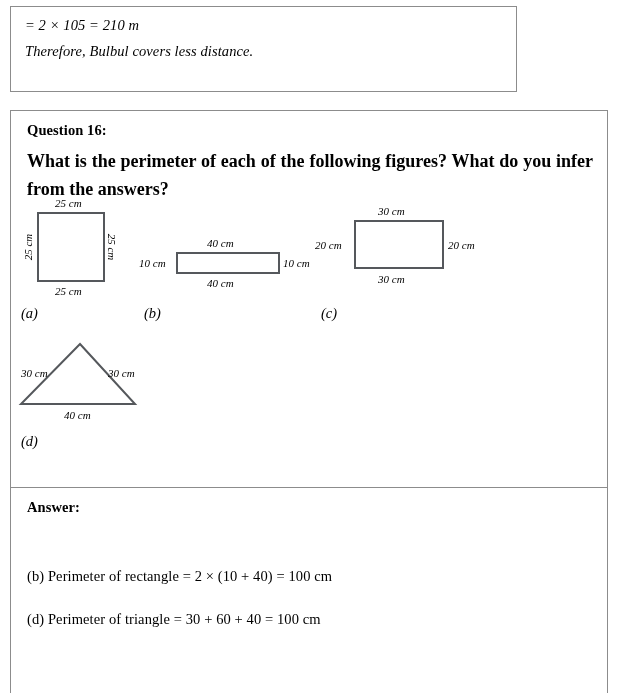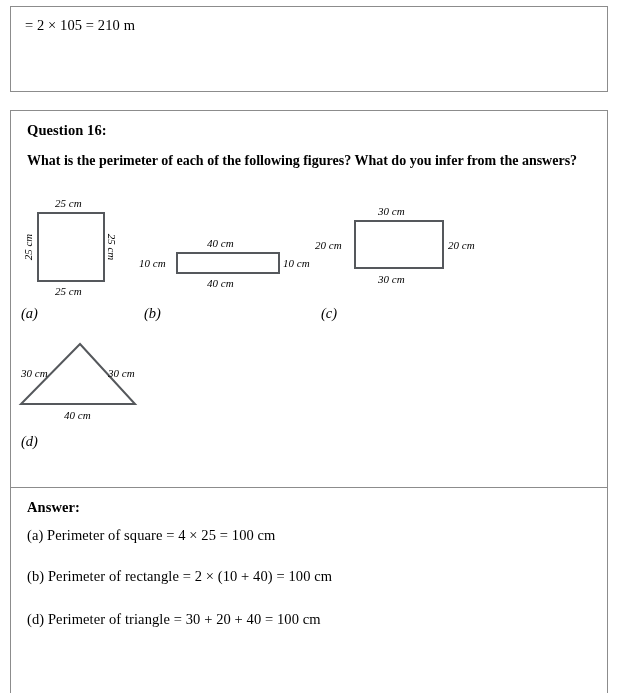"= 2 × 105 =" #panel-continuation { font-style: none -> italic; width: 598px -> 507px }
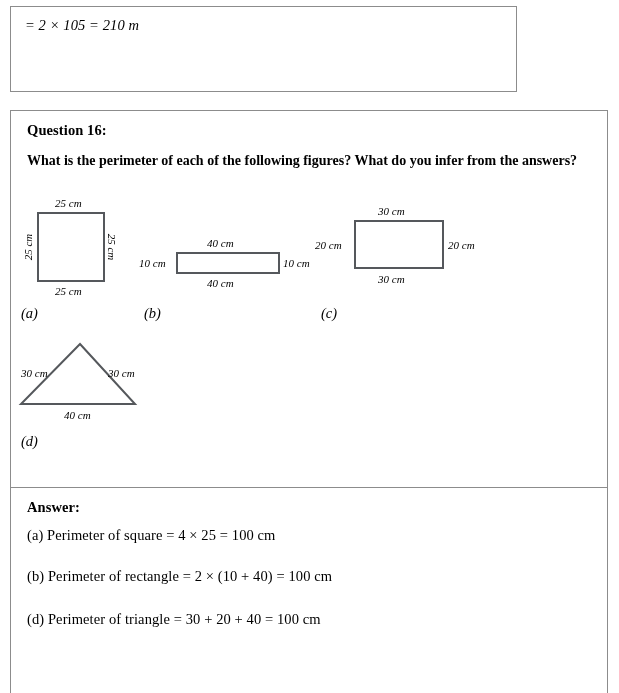"Therefore, Bulbul covers less distance." div.txt { html: none -> <div>Therefore, Bulbul covers less distance.</div> }
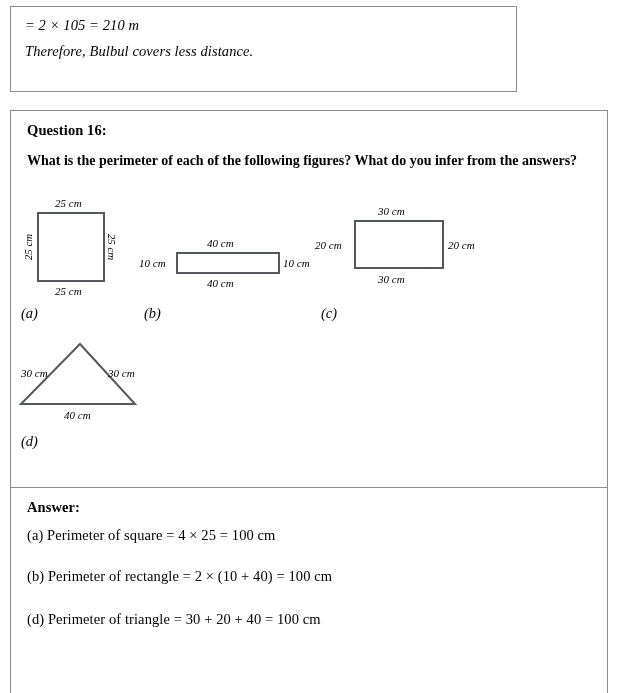"What is the perimeter of" .q-para { font-size: 14px -> 18px }
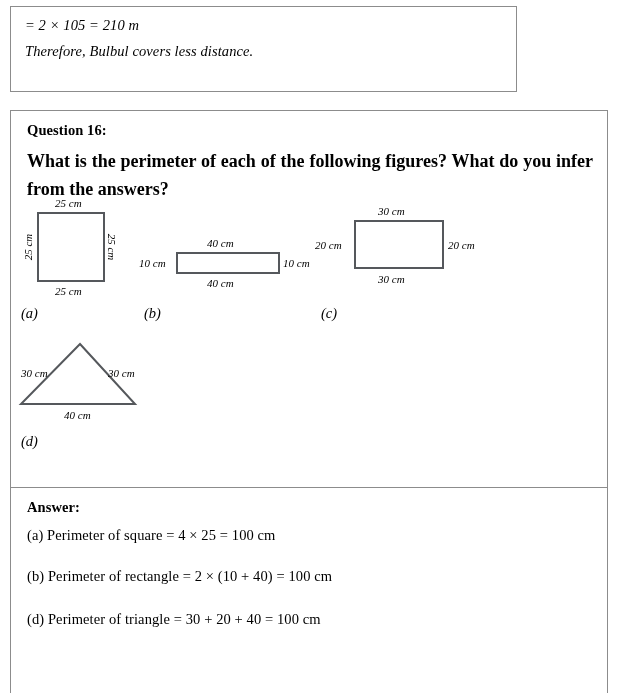"(a) Perimeter of square =" div.txt { html: <div>(a) Perimeter of square = 4 × 25 = 100 cm</div> -> none }
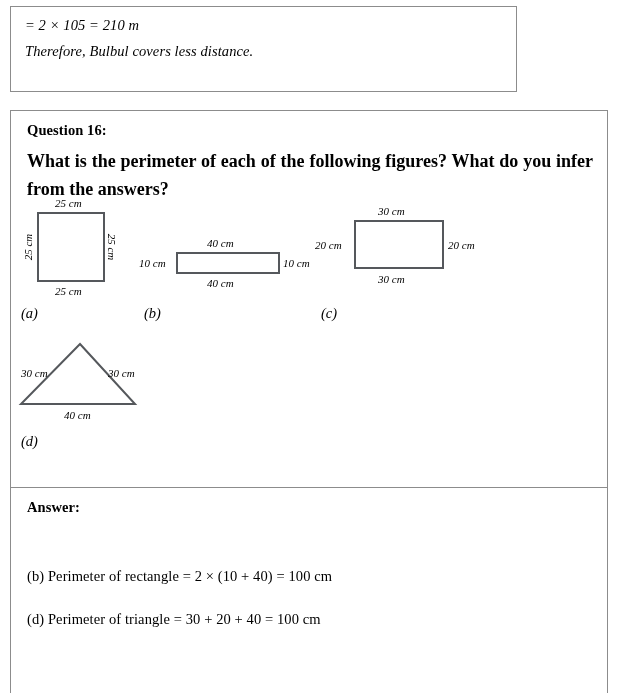"(d) Perimeter of triangle =" div.txt { text: 20 -> 60 }
